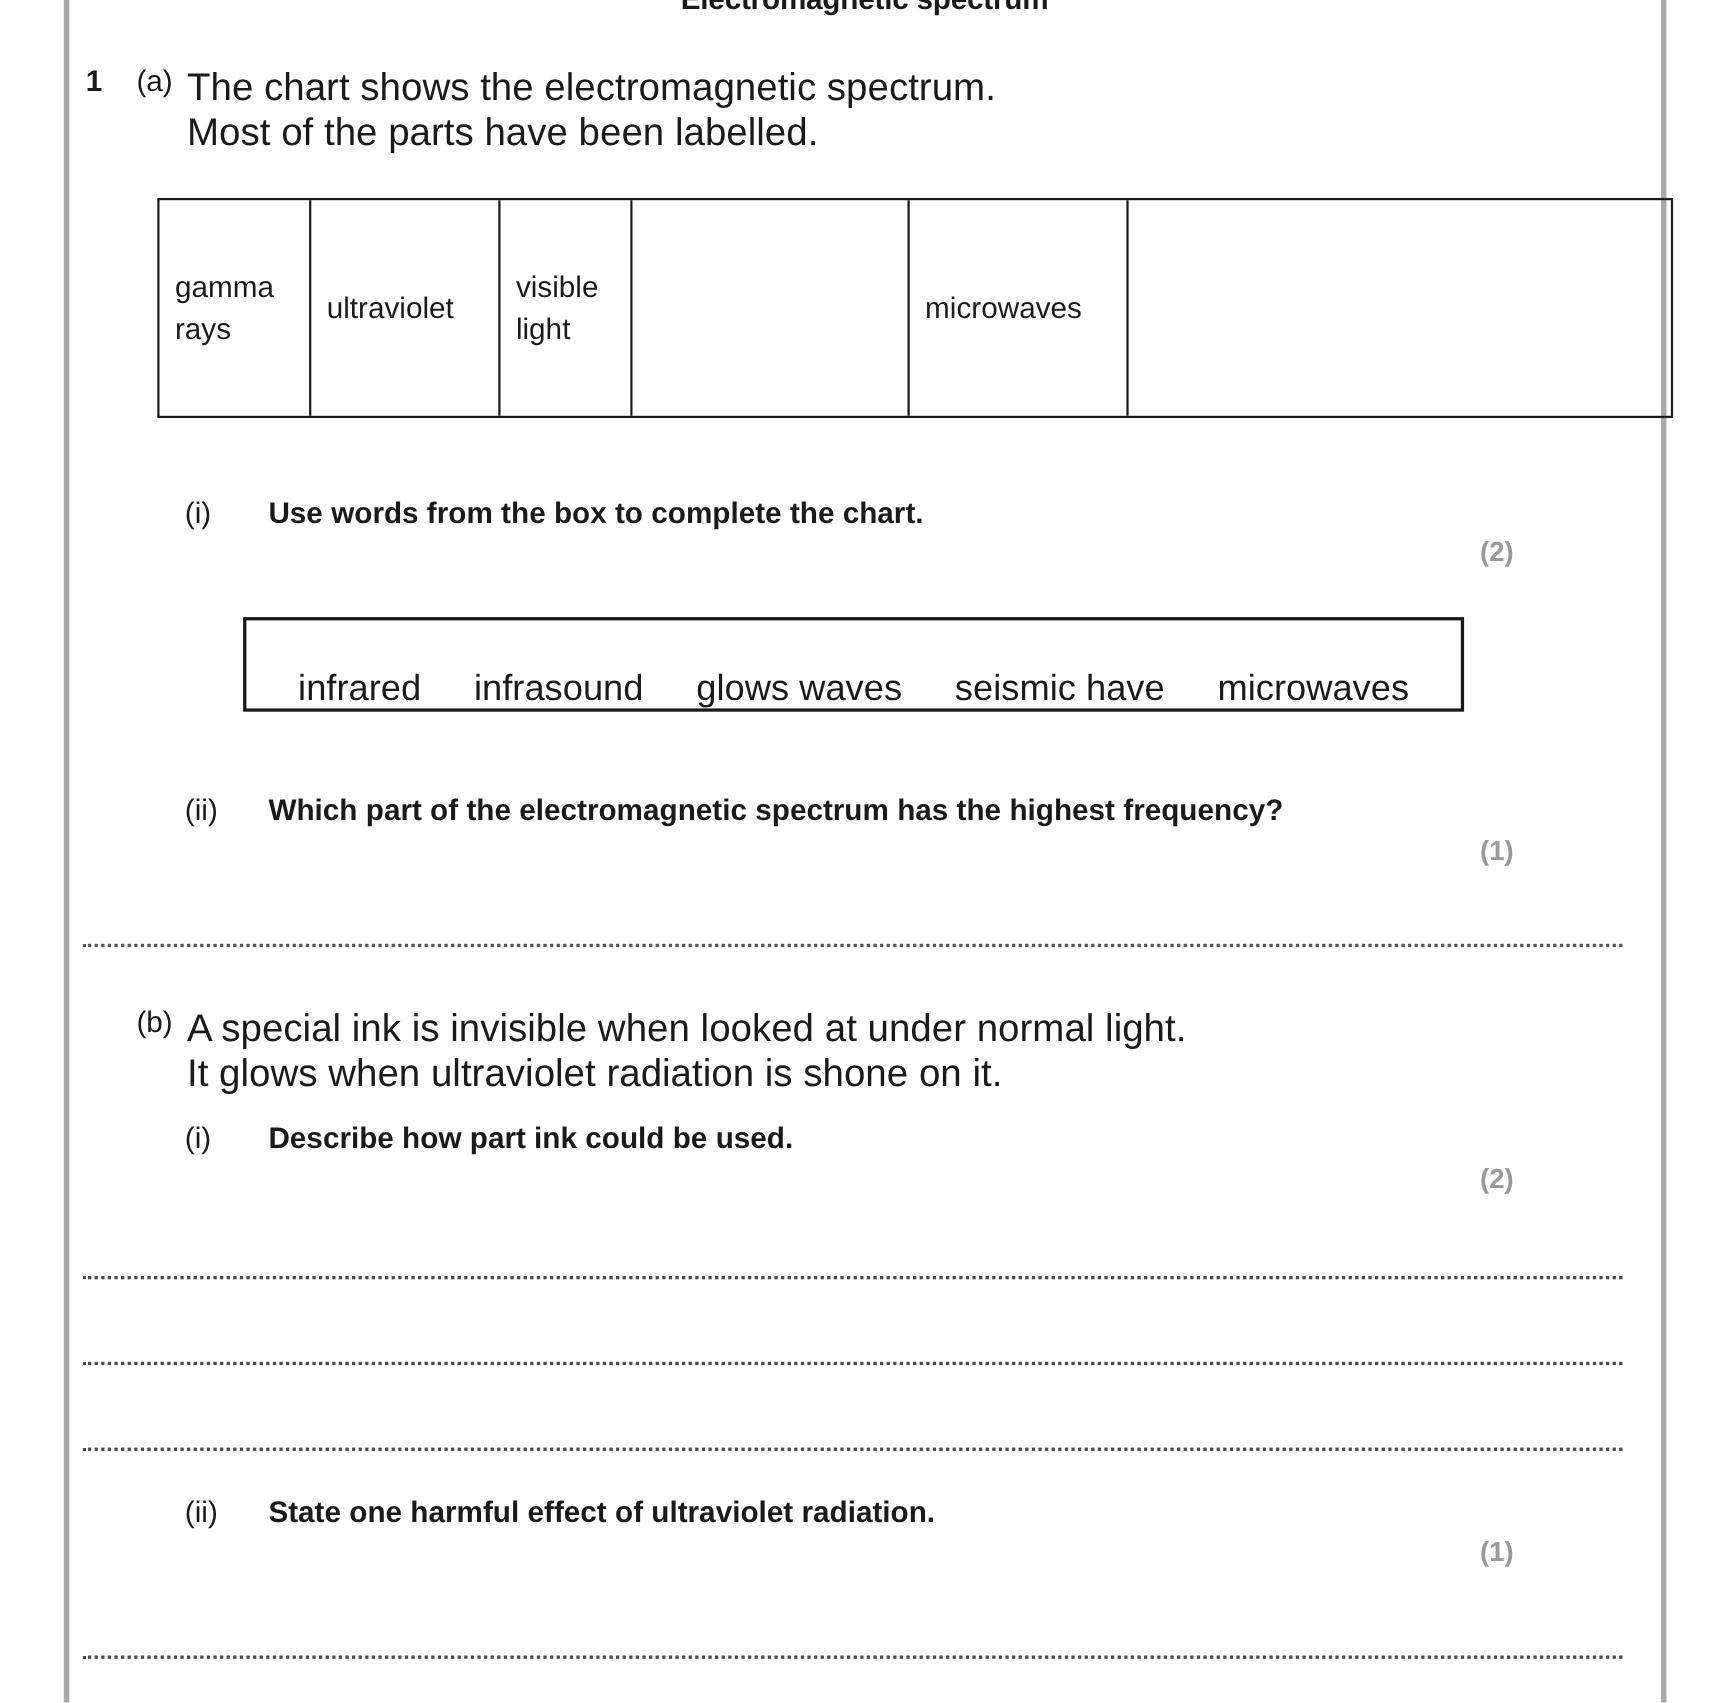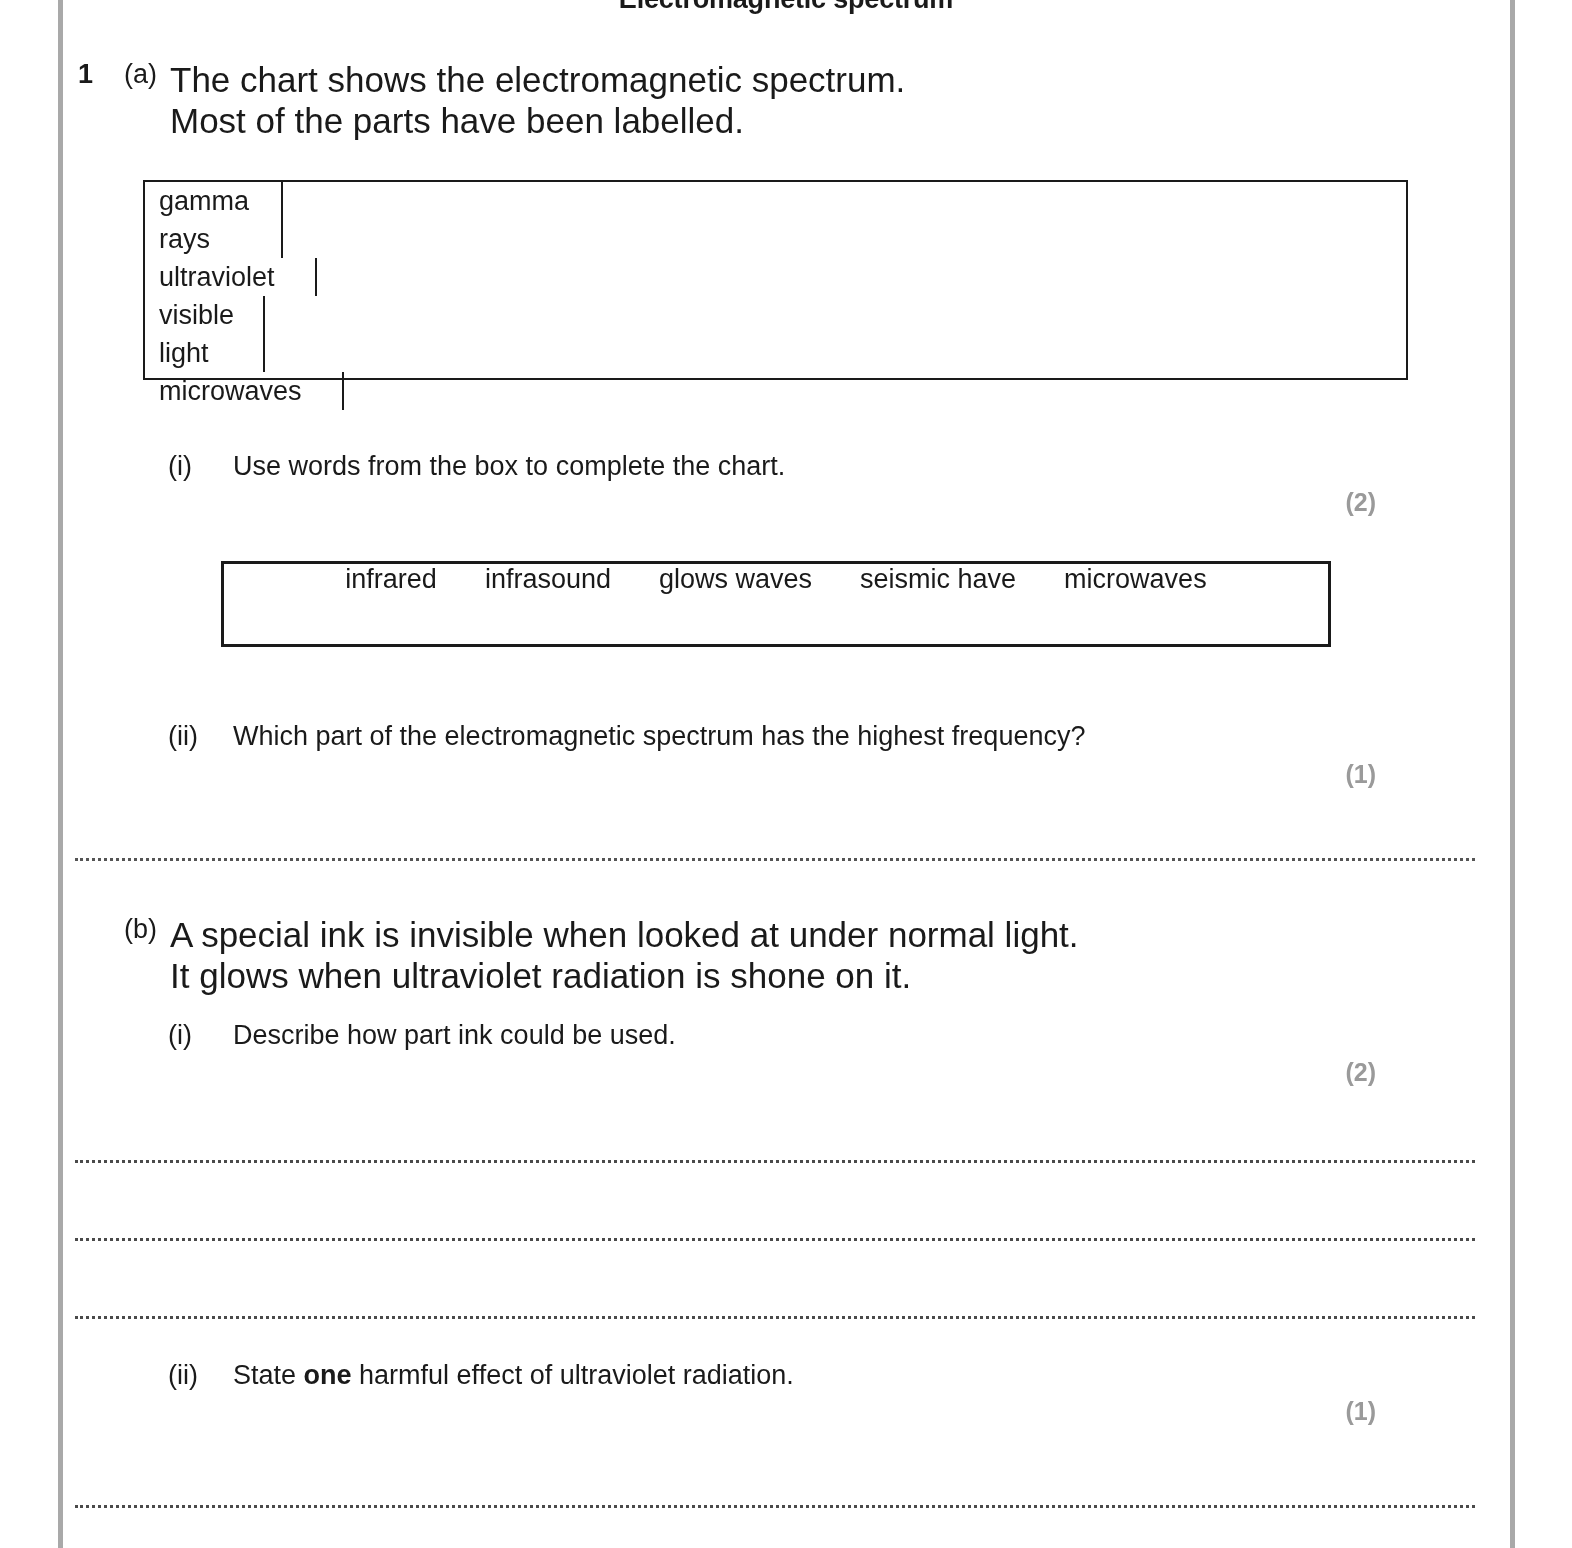"gamma" .spectrum { flex-direction: column -> none; width: 1265px -> 1378px }
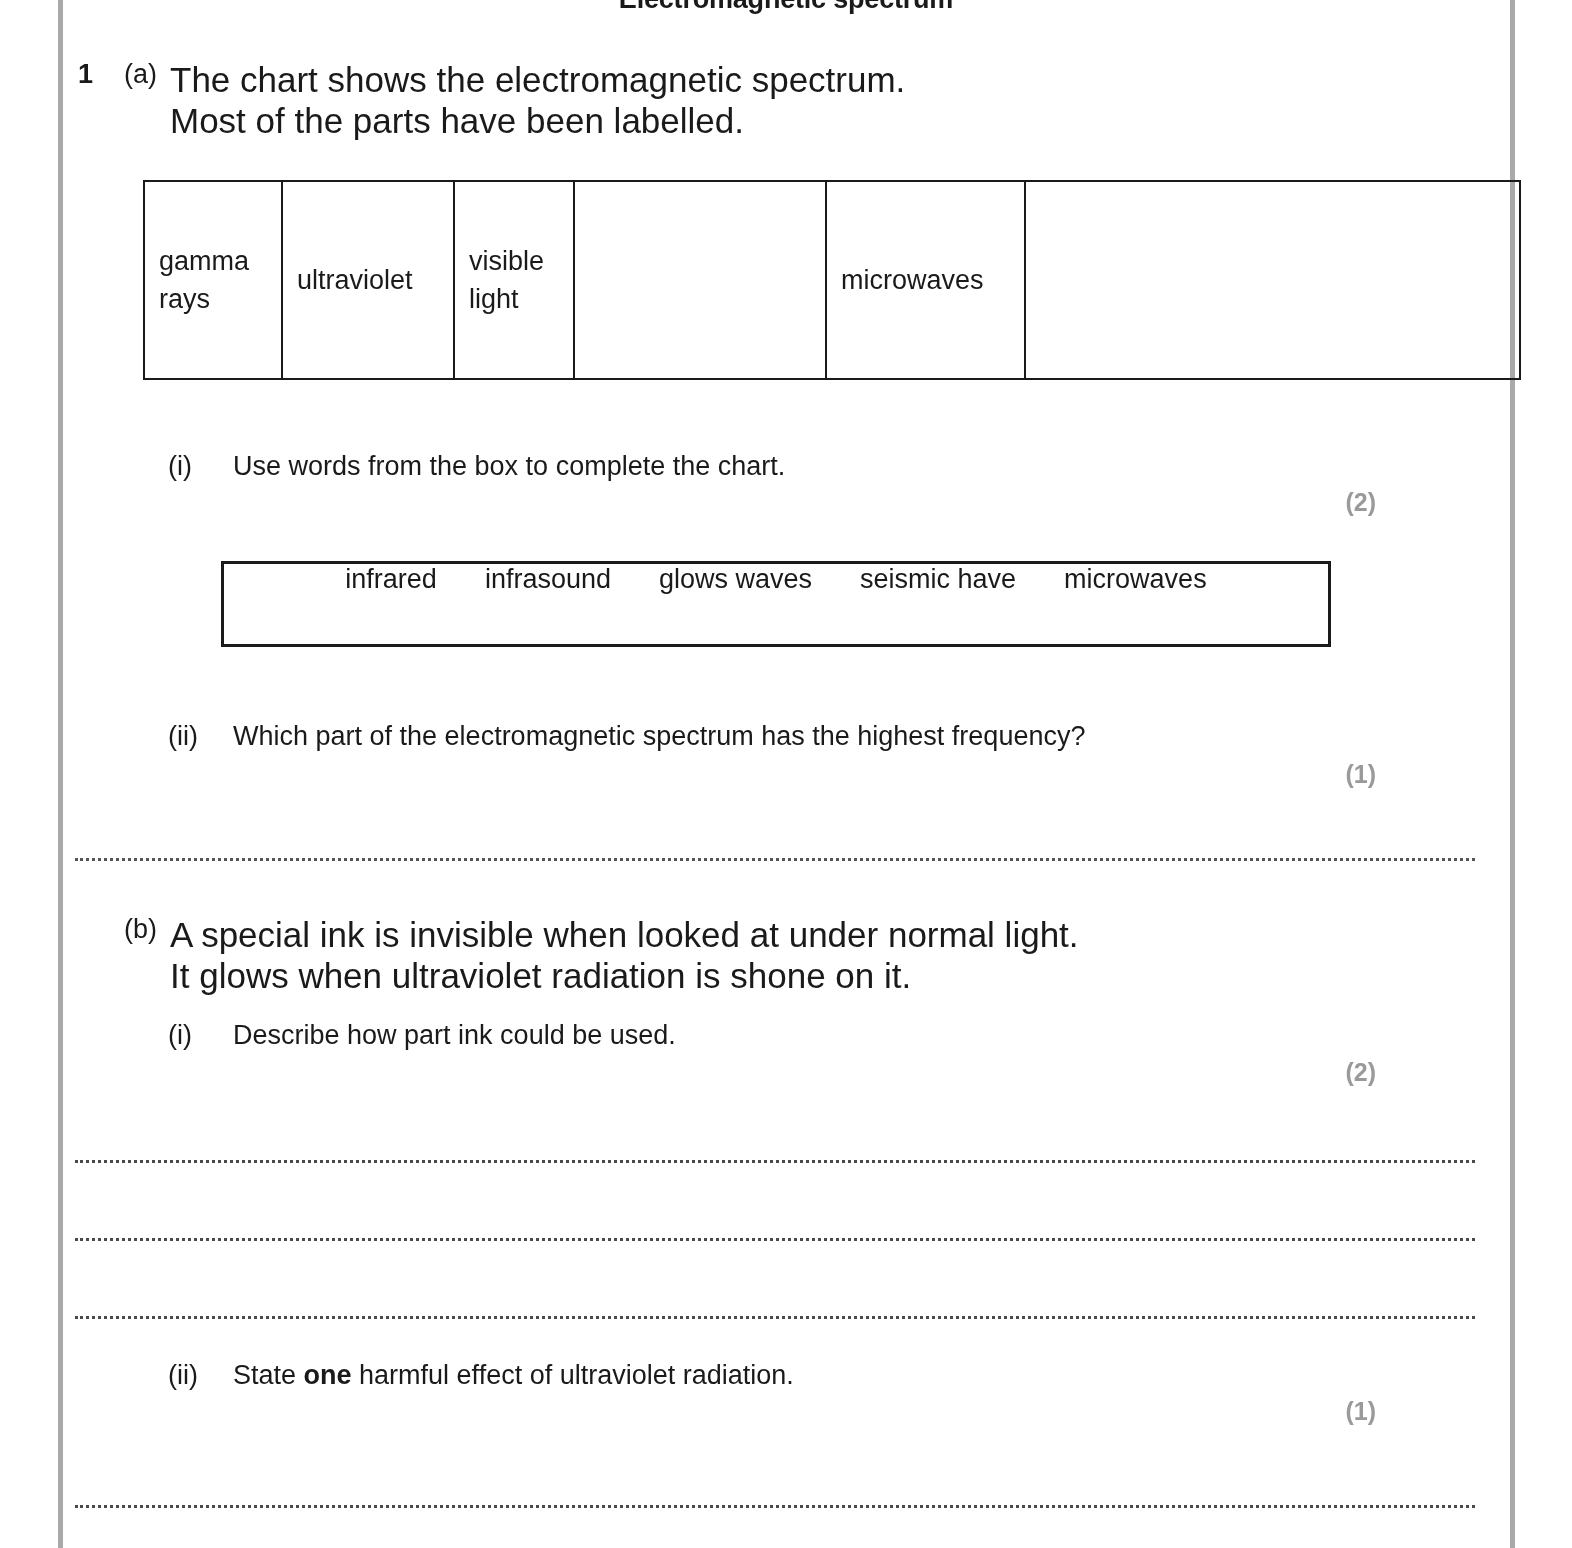"Use words from the box" .subq .text { font-weight: none -> bold; left: 65px -> 76px }
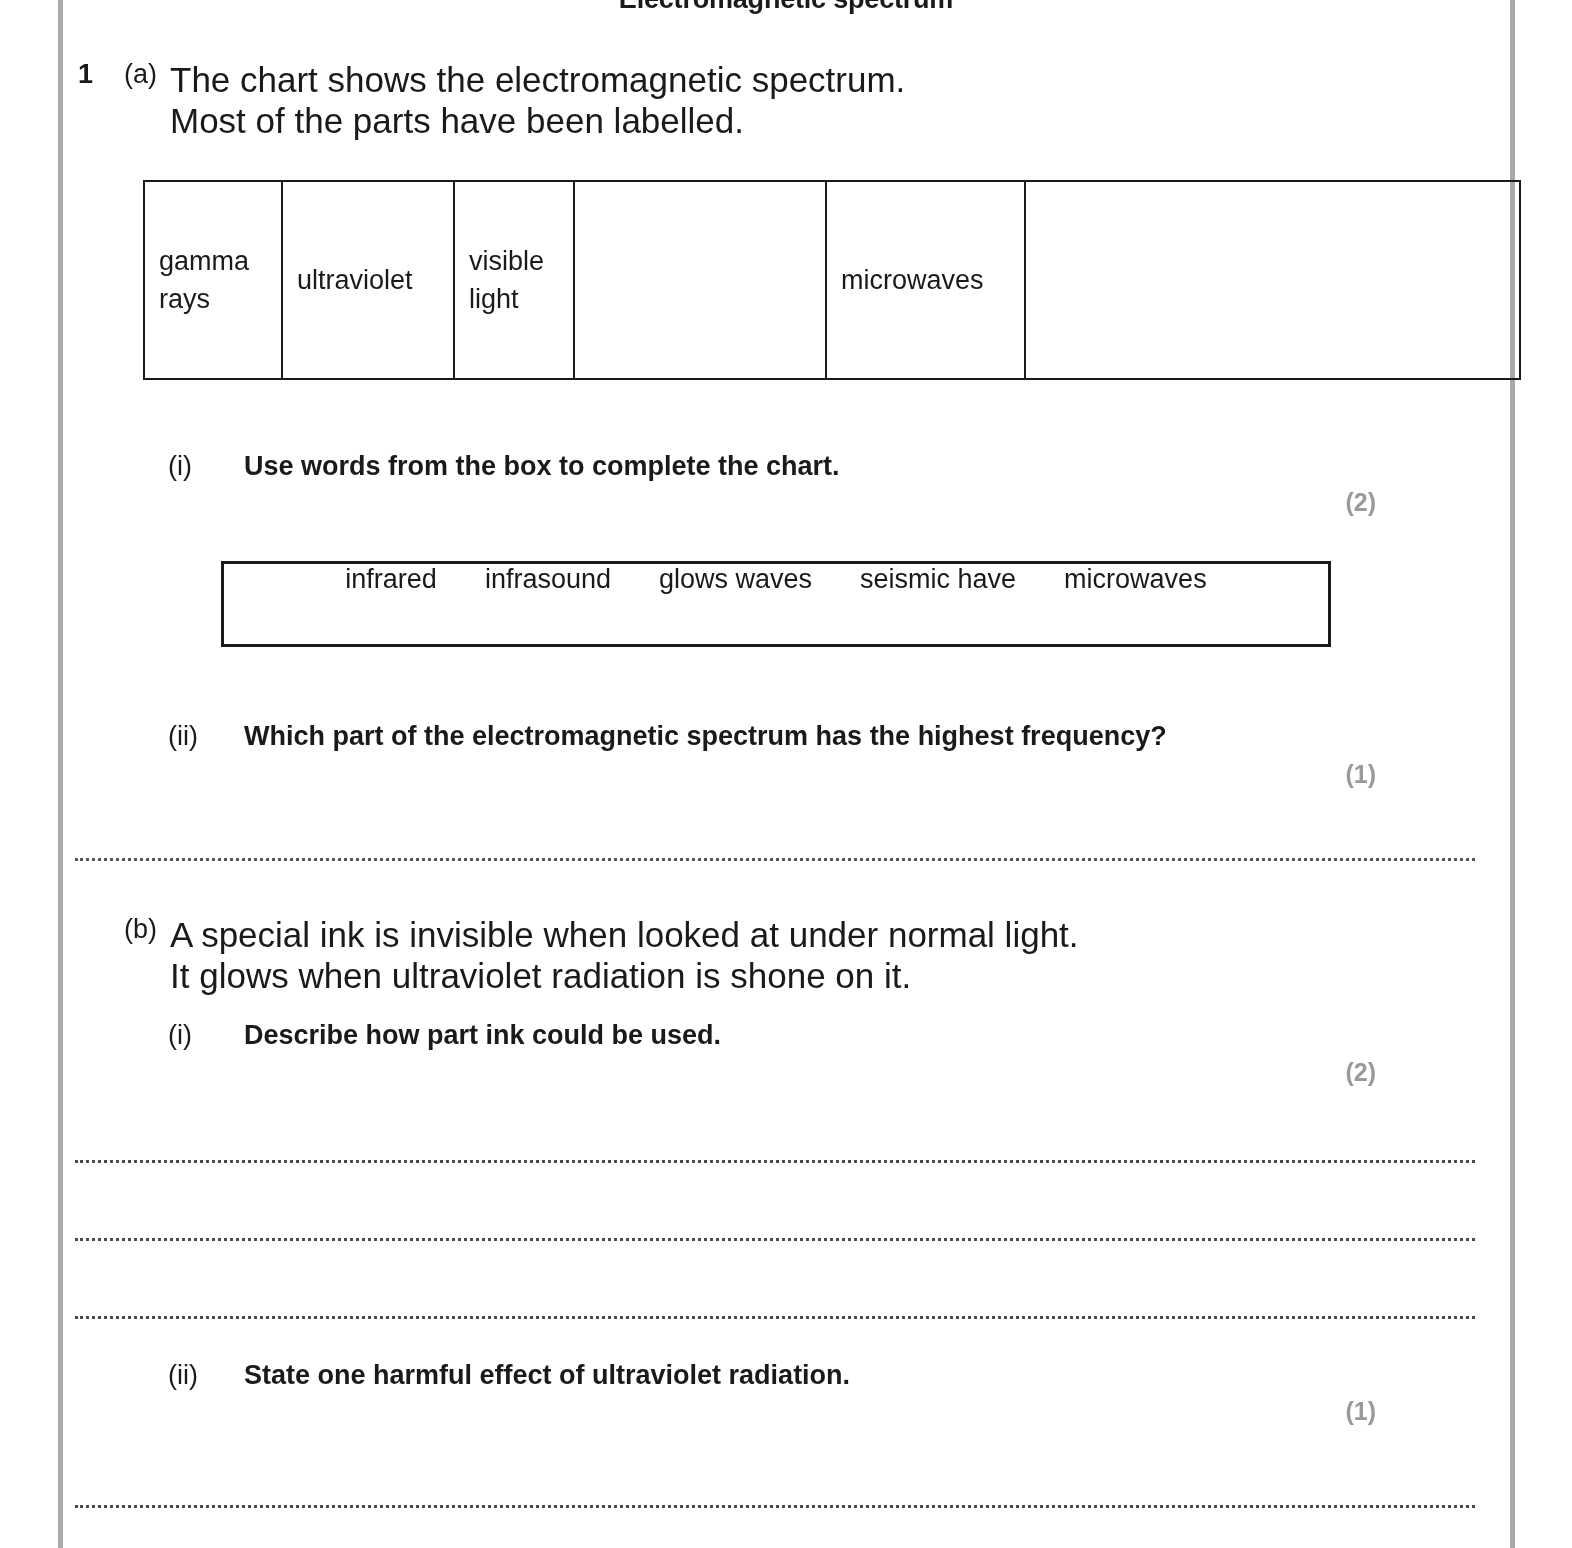"infrared" .wordbox { align-items: flex-start -> flex-end; font-size: 27px -> 33px }
